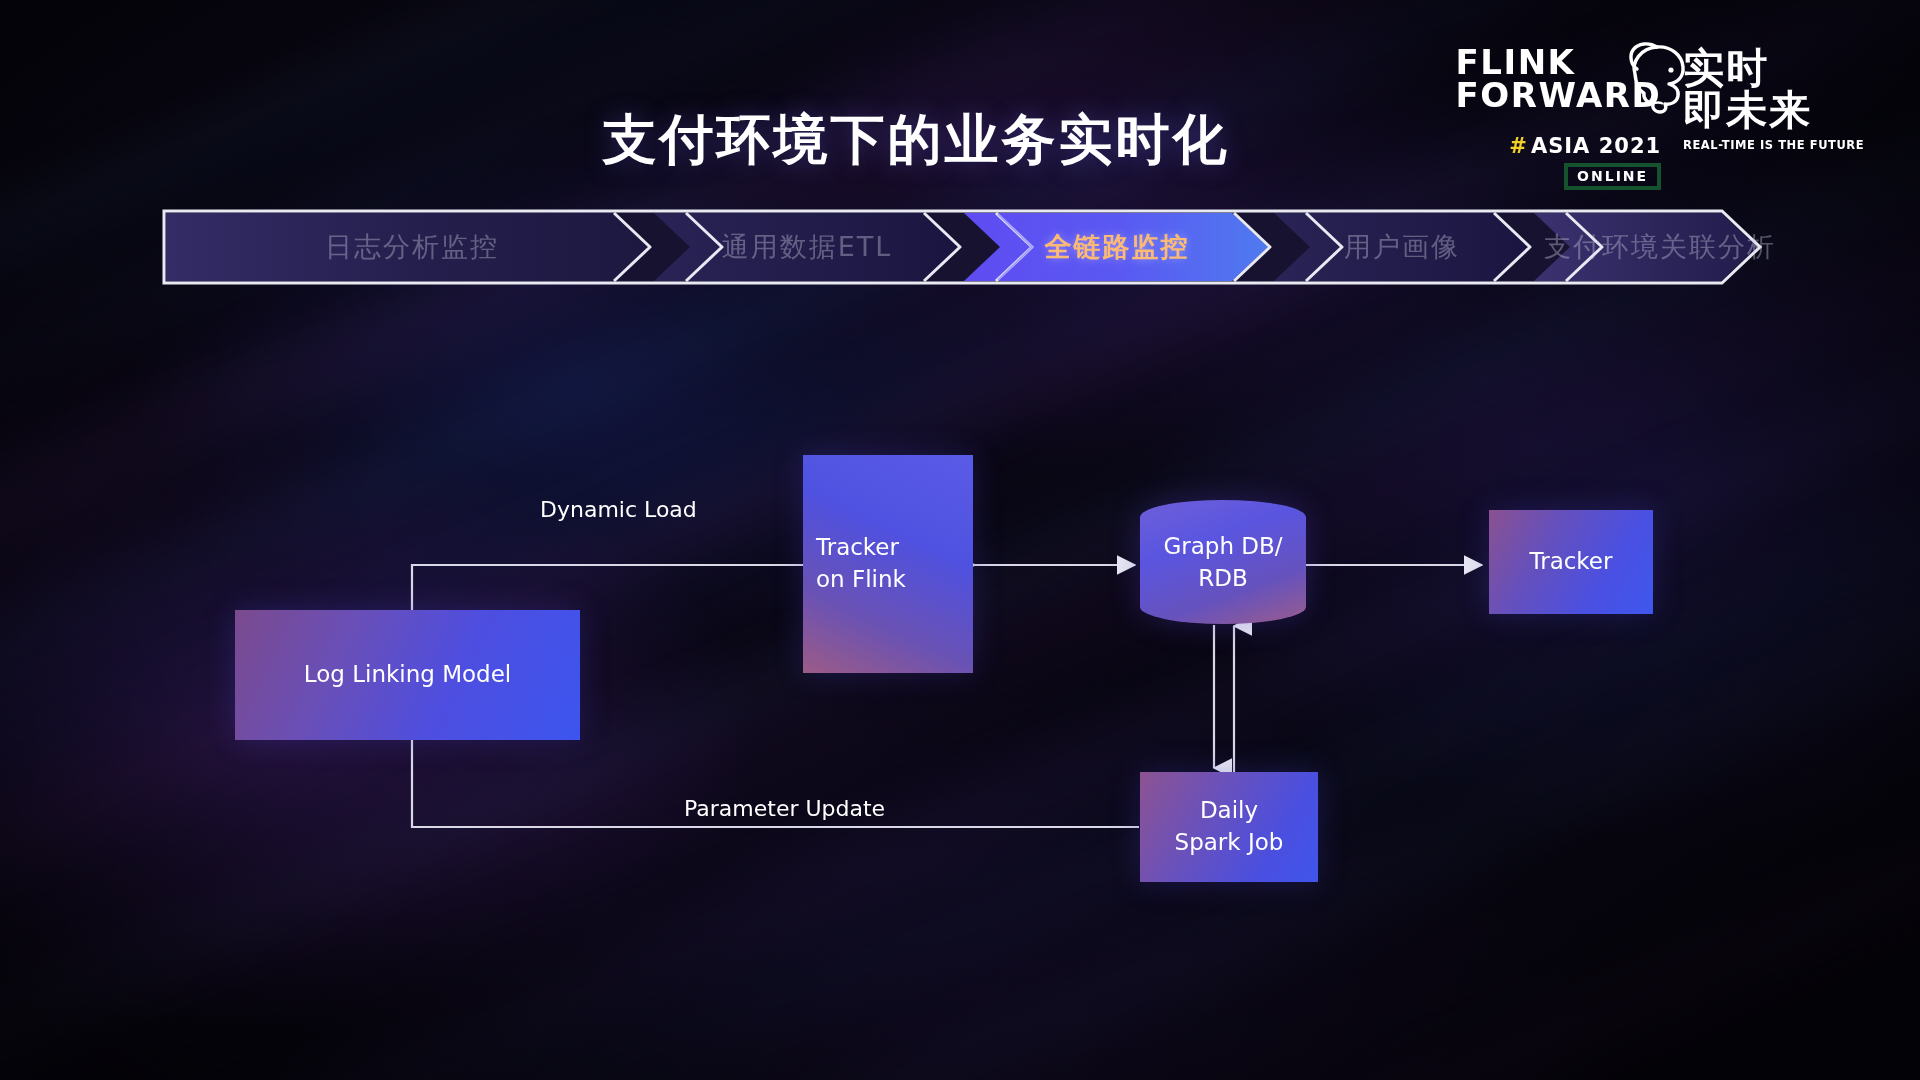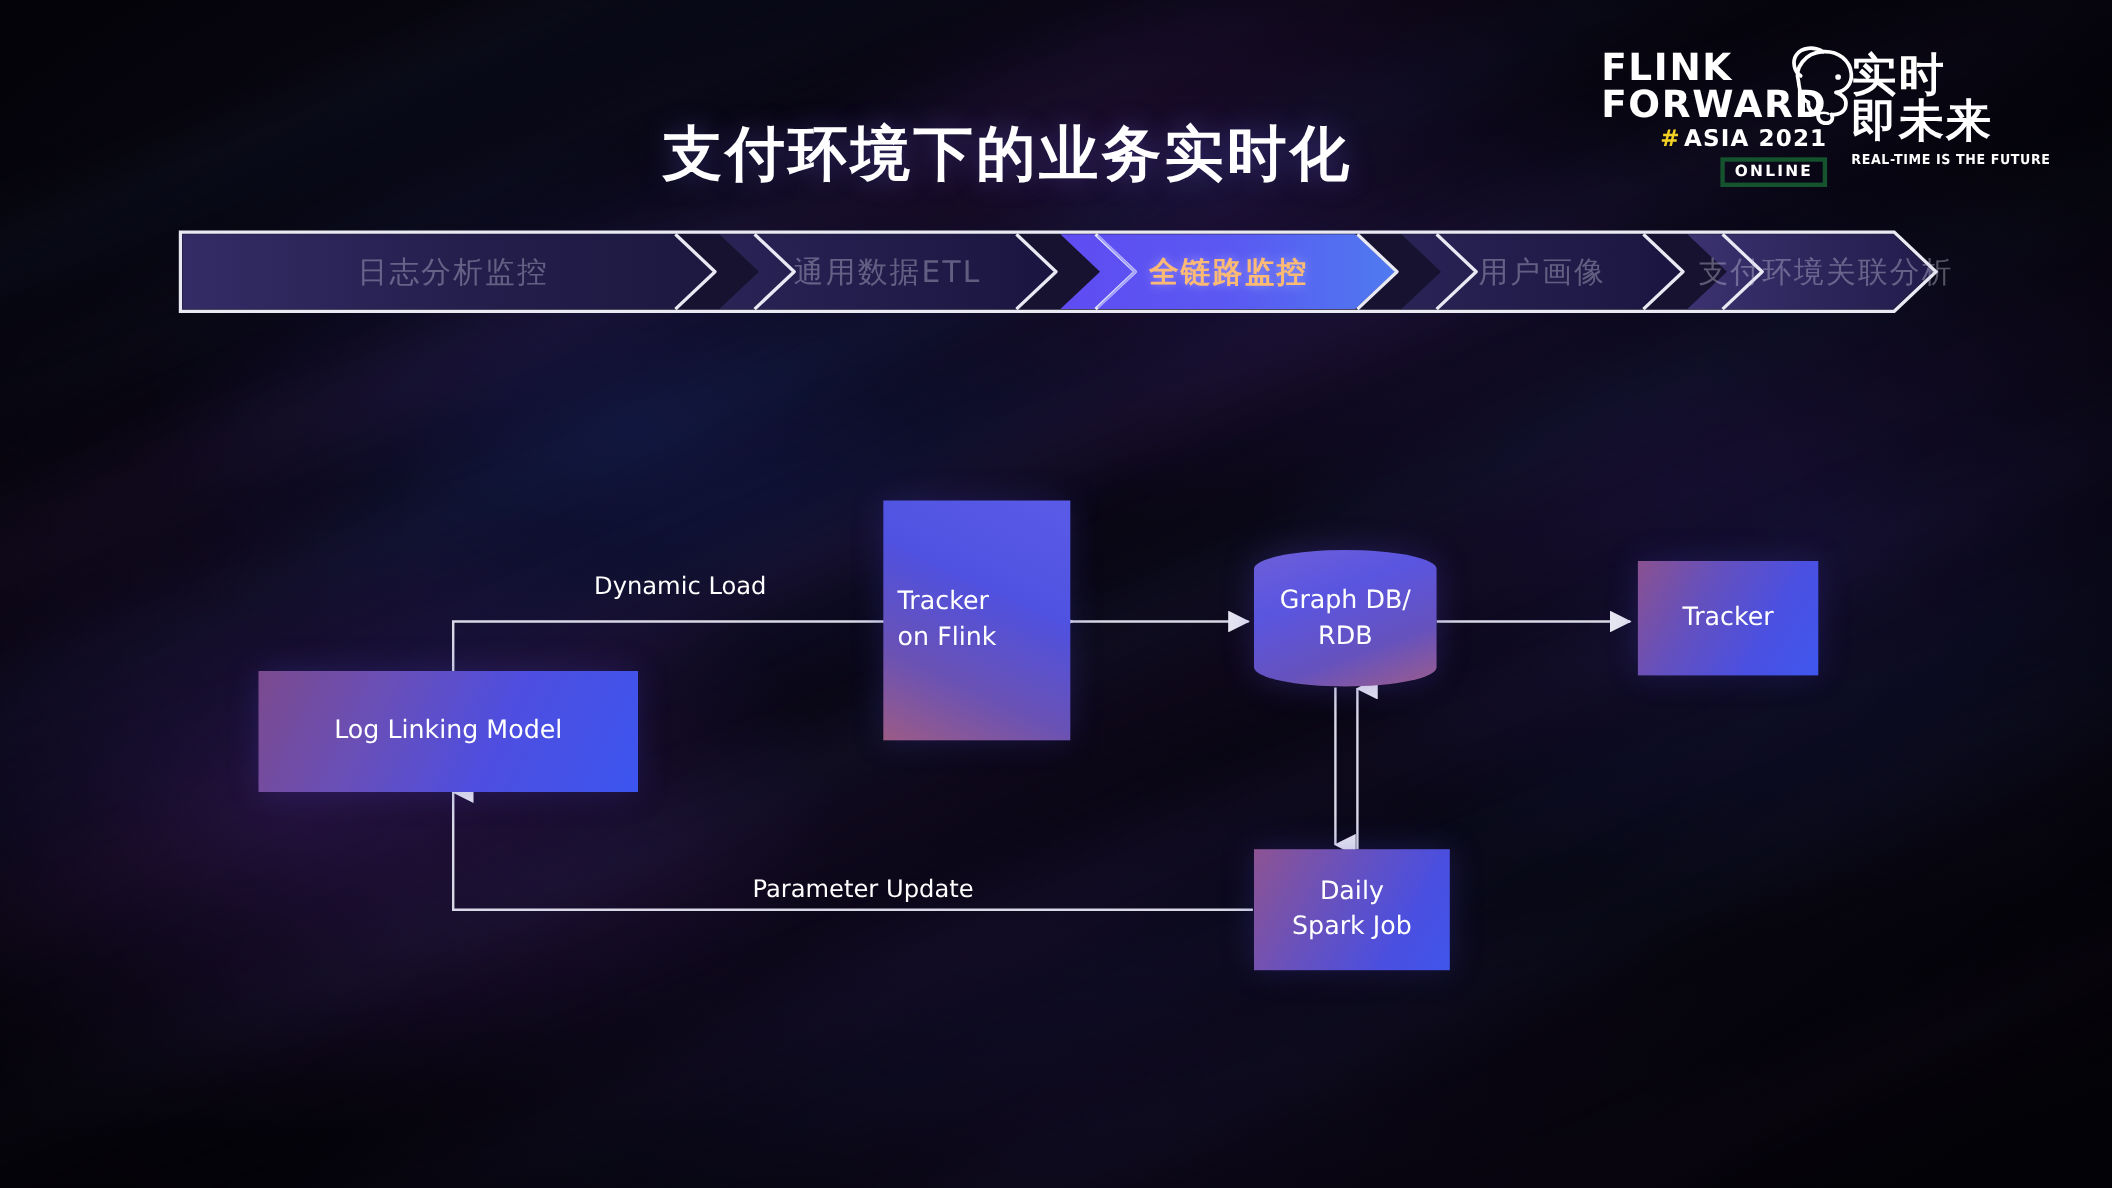"ASIA 2021" .logo-asia { margin-top: none -> 20px }
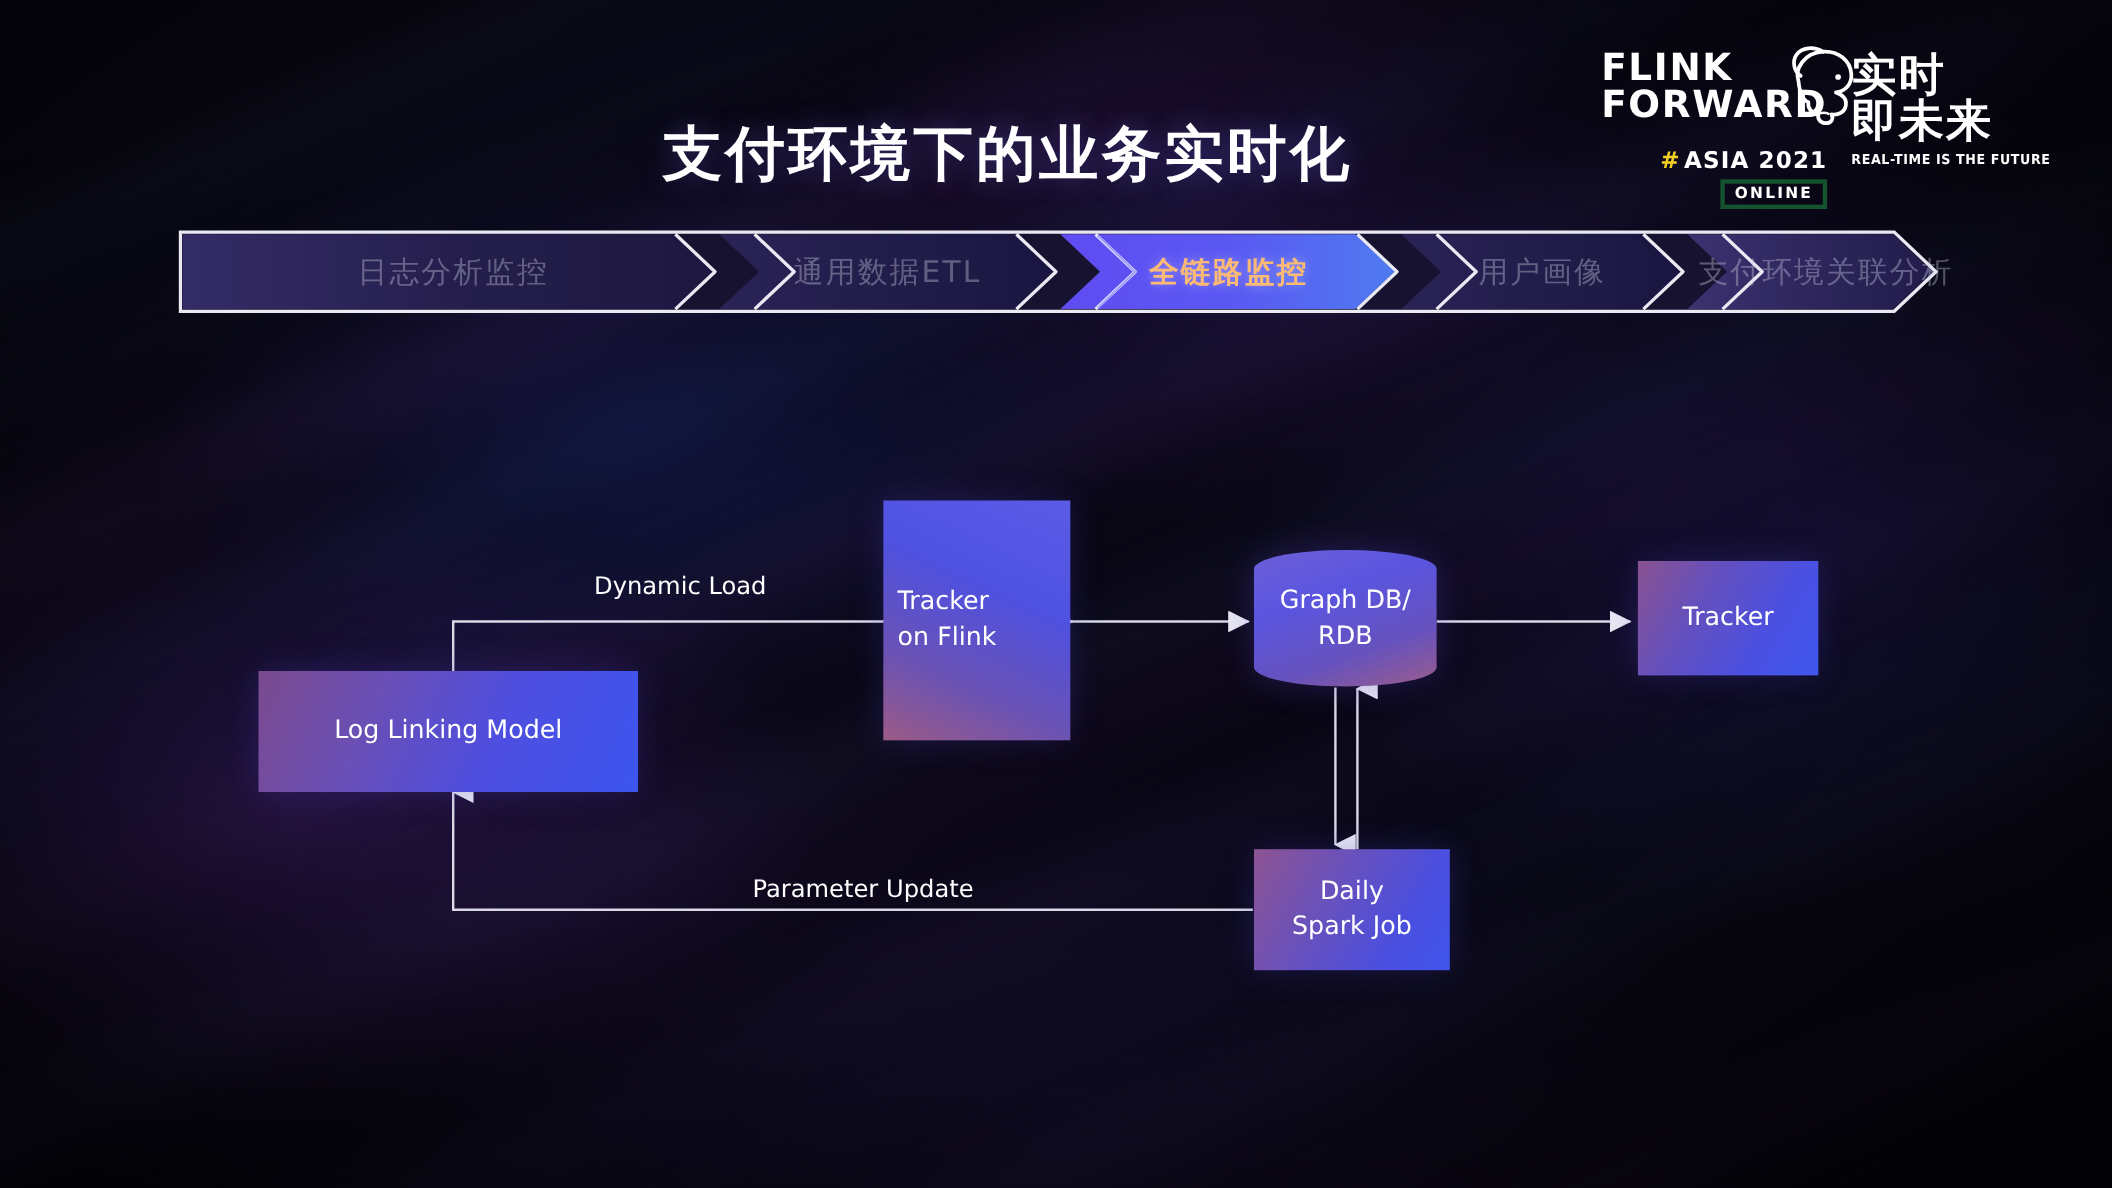"Dynamic Load" div.edge-label { top: 521px -> 497px }
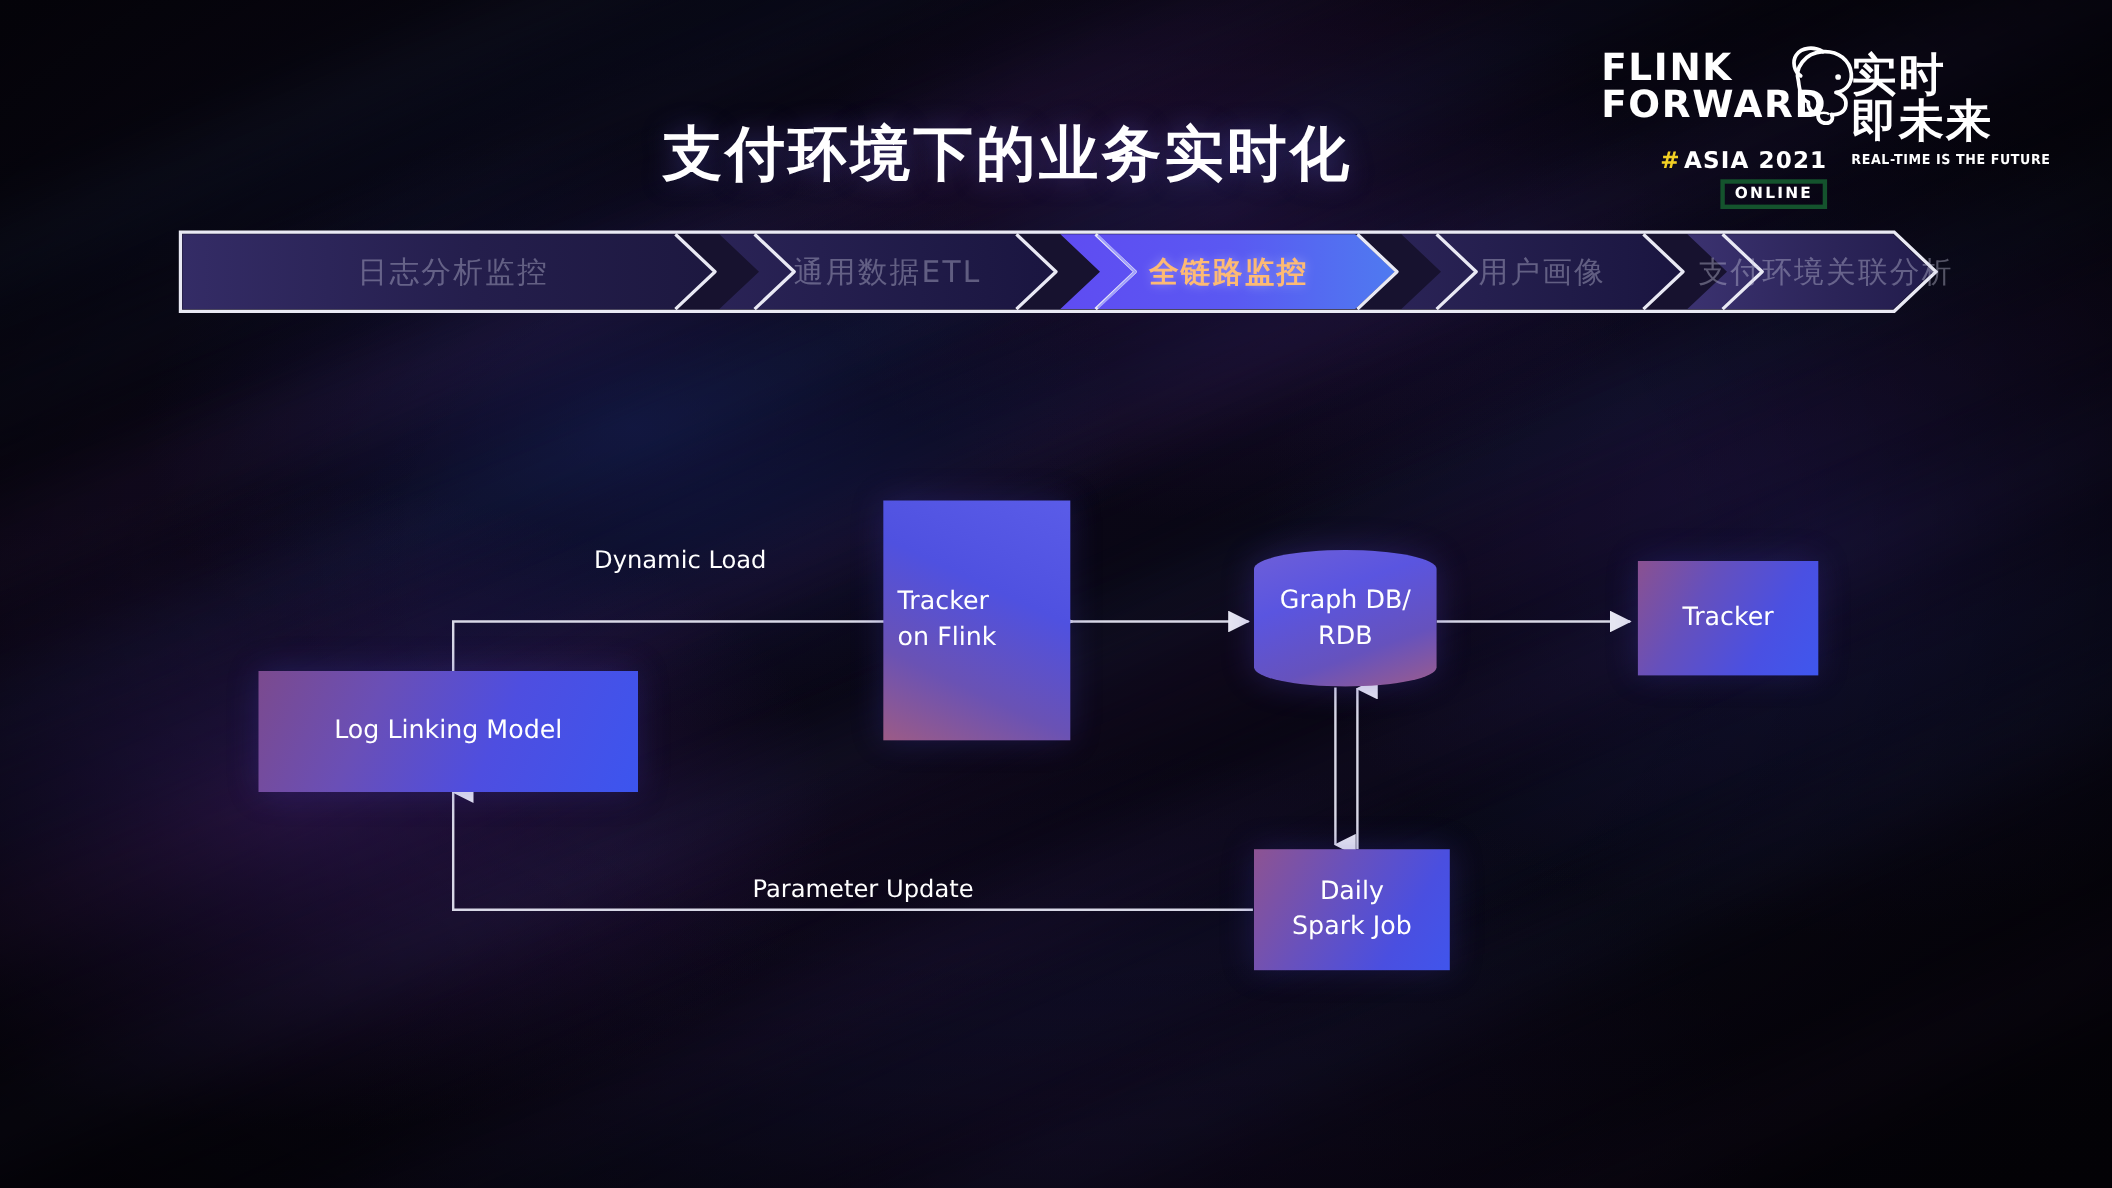"Log Linking Model" div.node { height: 110px -> 130px }
